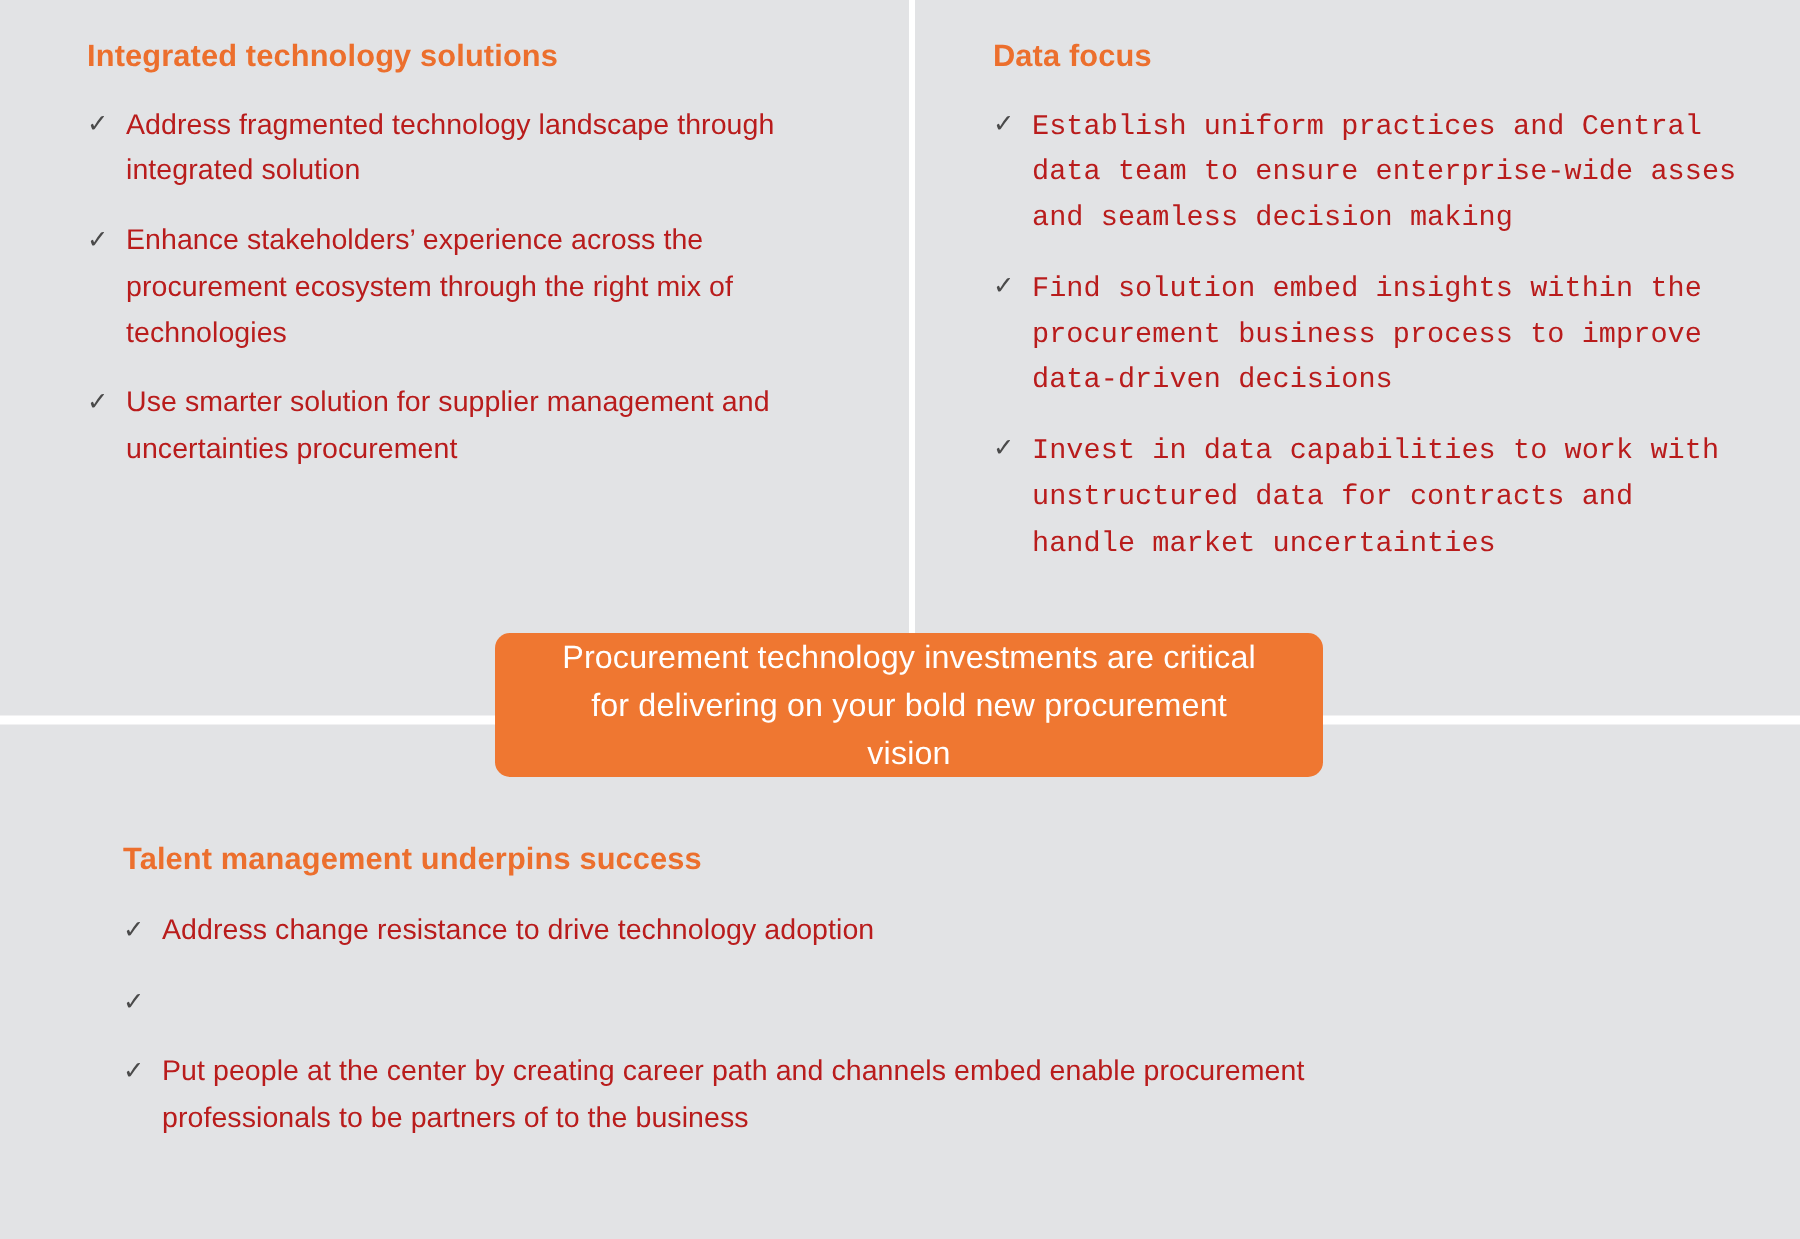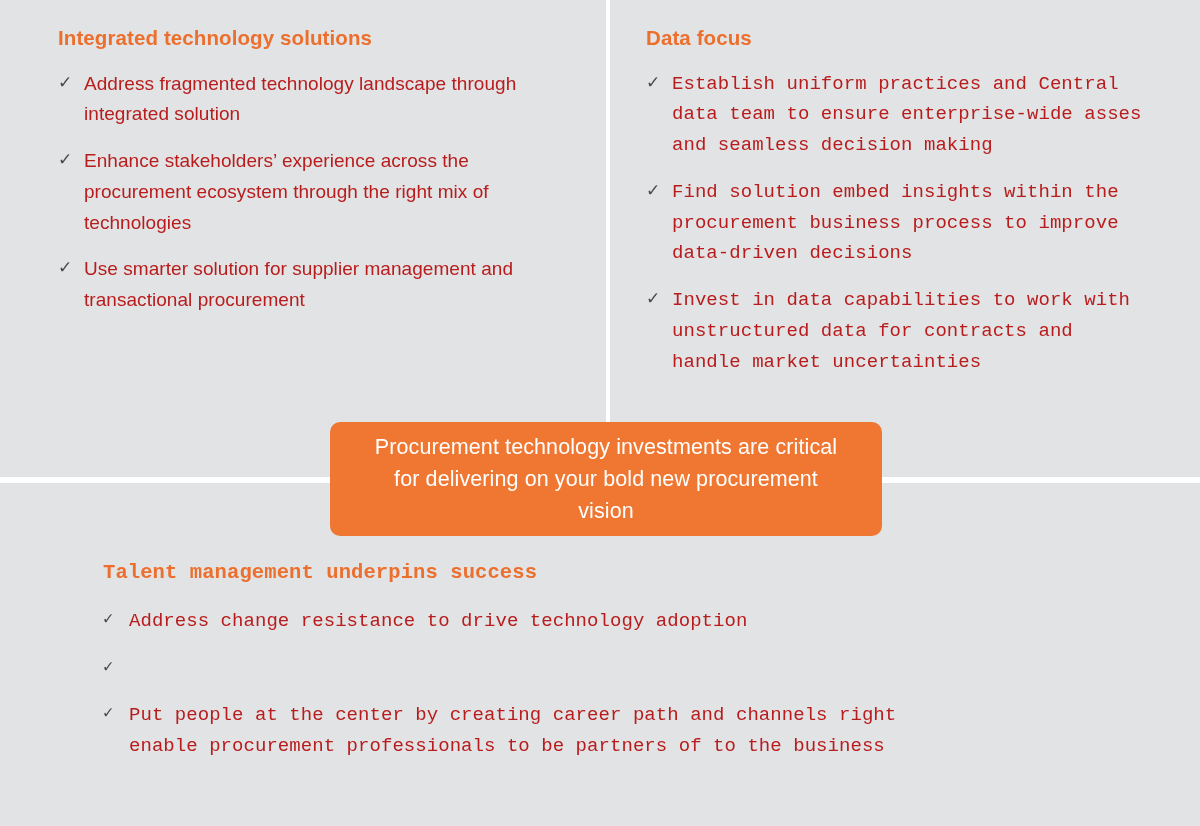"Data focus" .q-top-right { padding: 26px 40px 0 36px -> 26px 40px 0 52px }
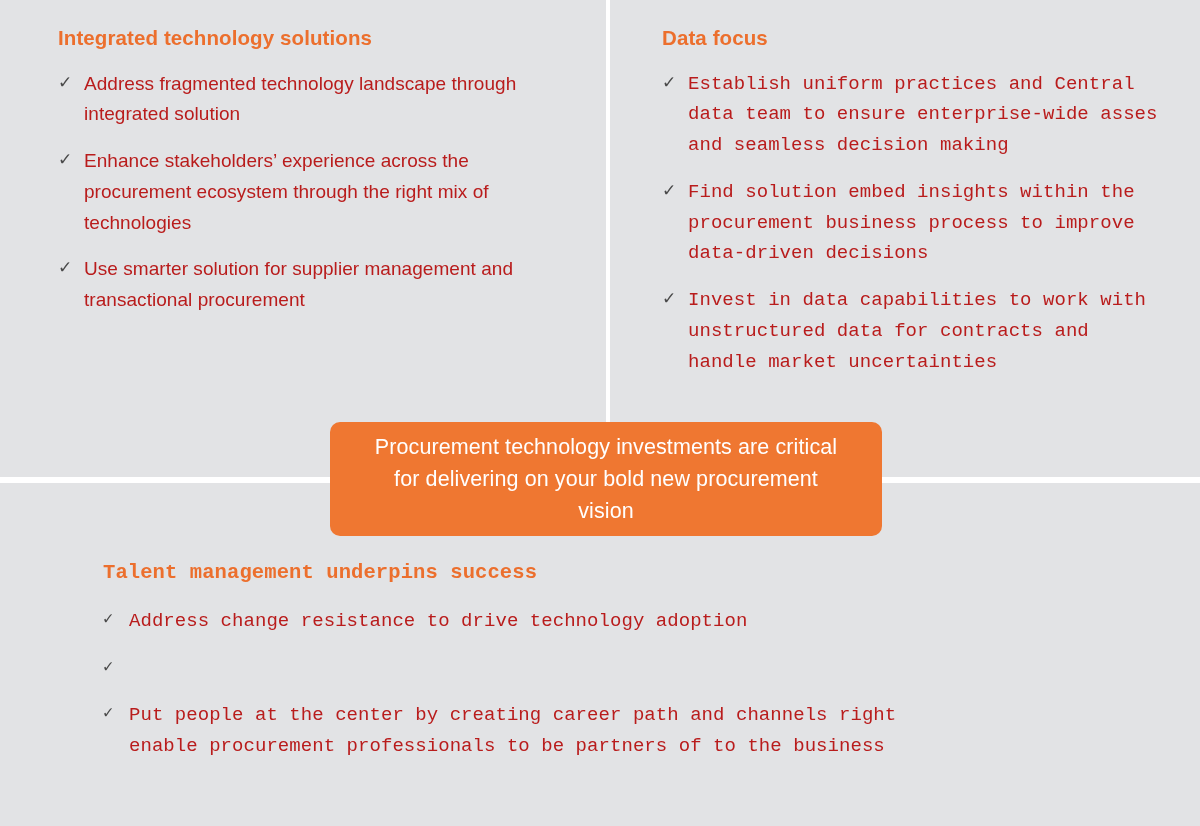"Use smarter solution for supplier" span.bullet-text { text: transactional -> uncertainties }
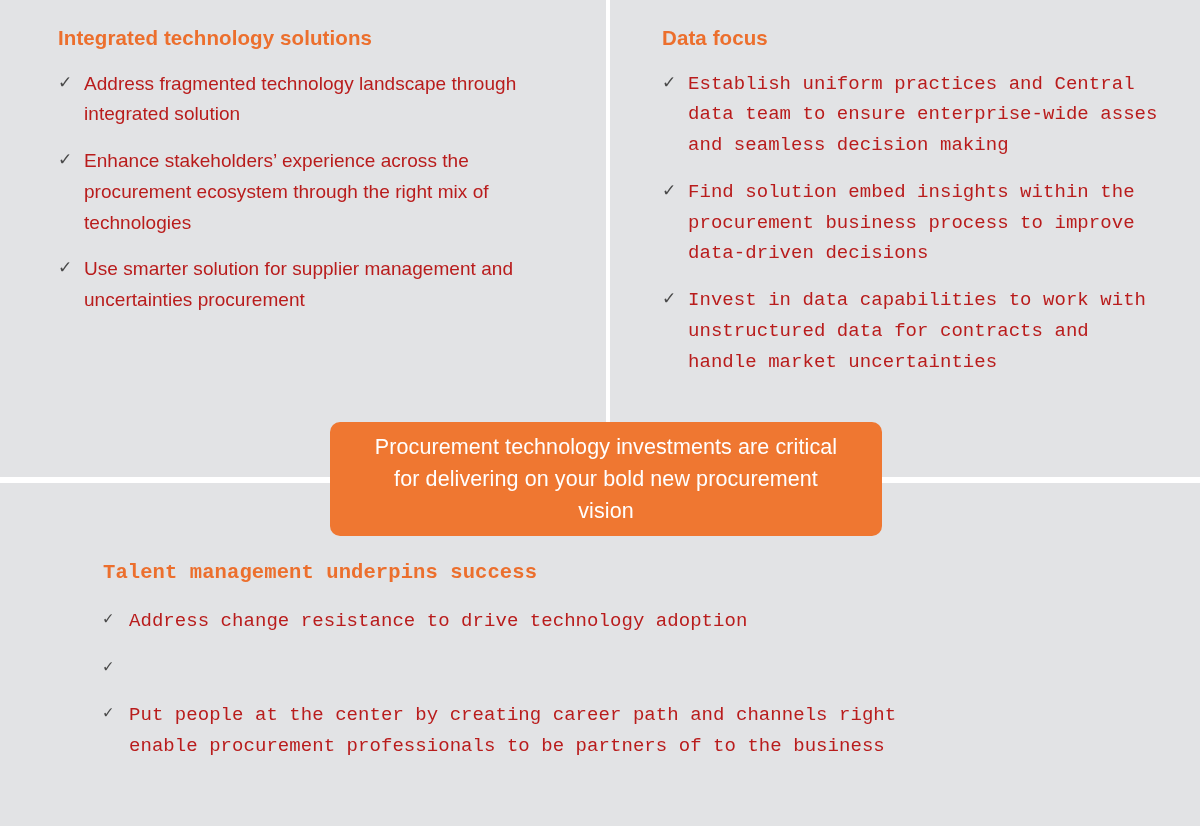"Procurement technology investments are" .callout { height: 114px -> 96px }
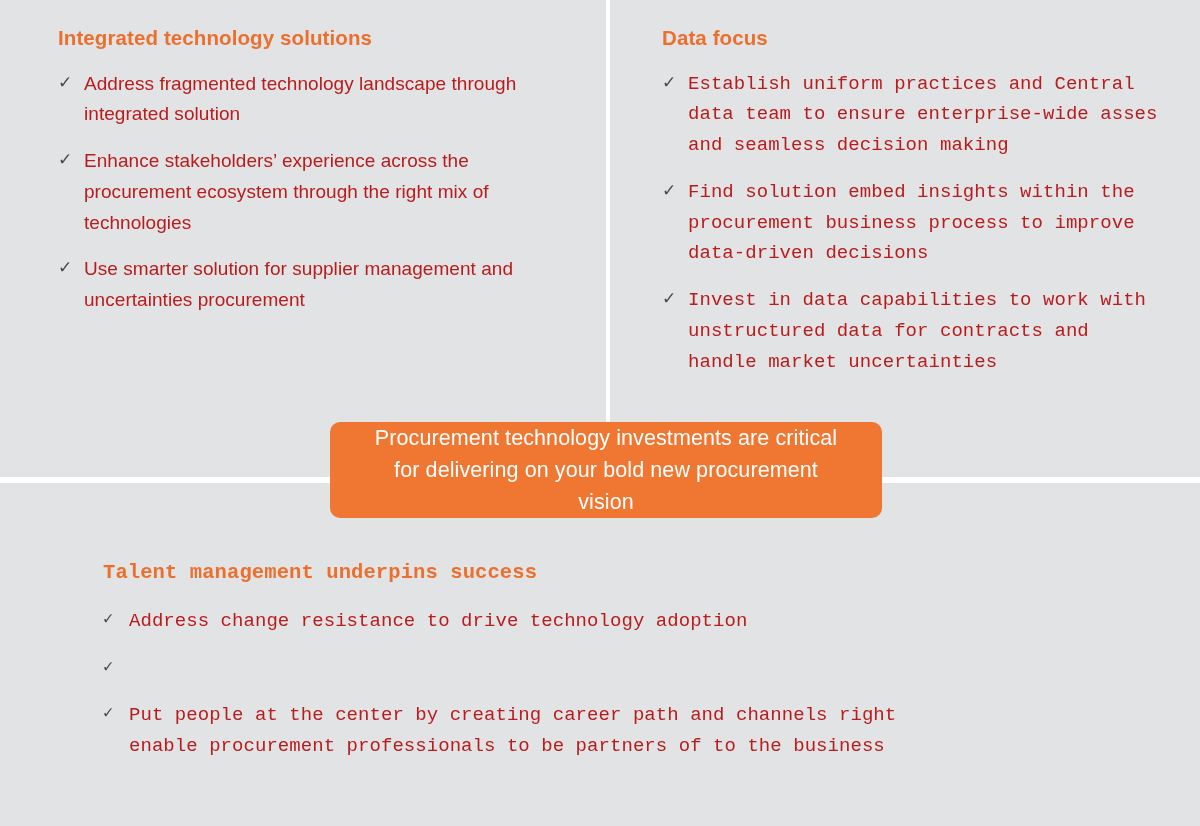"Talent management underpins success" .q-bottom { font-family: Liberation Mono, monospace -> none; padding: 78px 60px 0 103px -> 78px 60px 0 82px }
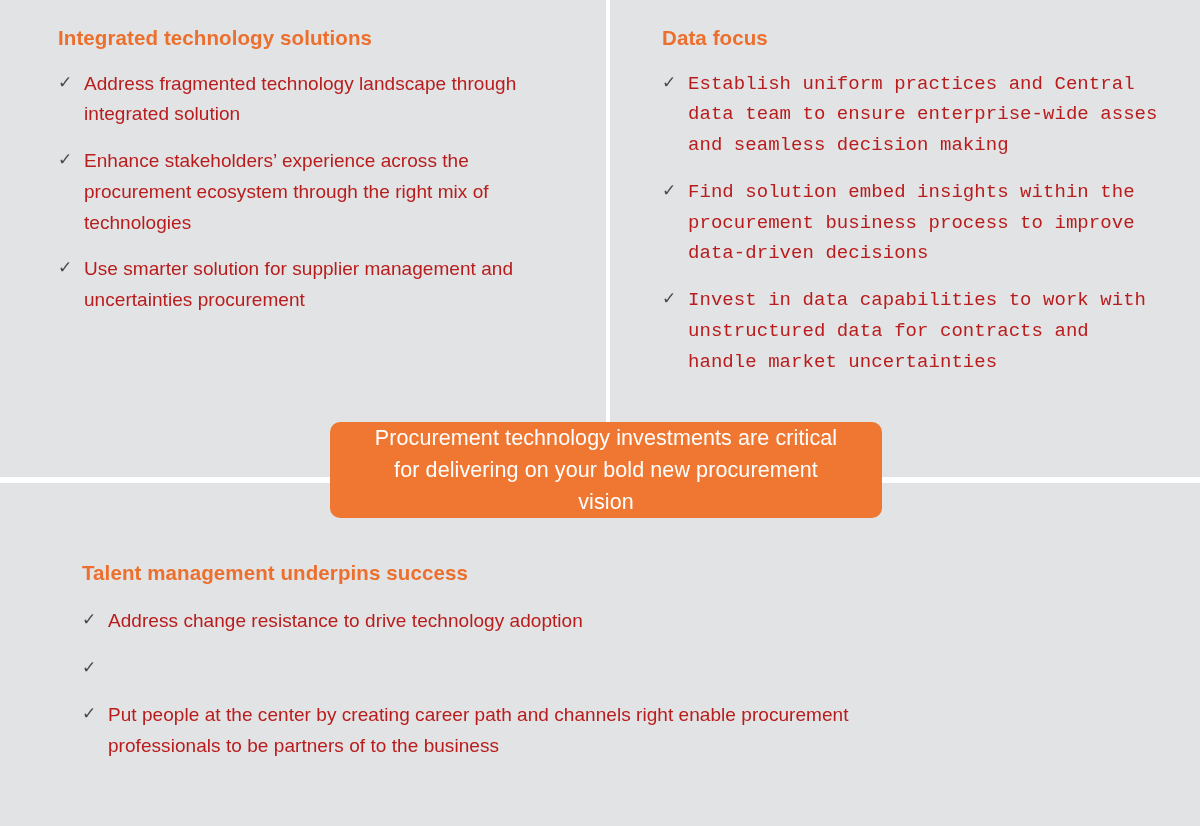"Put people at the center" span.bullet-text { text: right -> embed }
